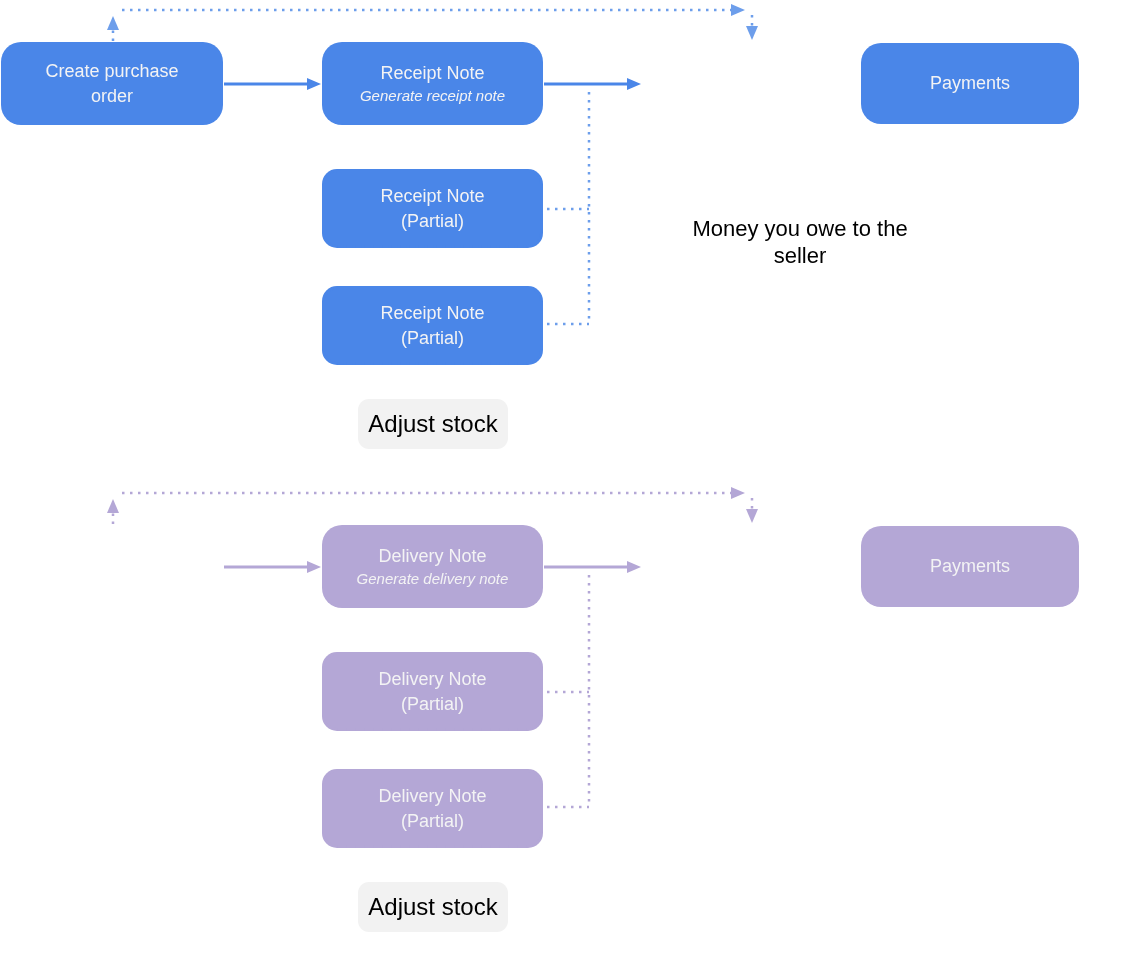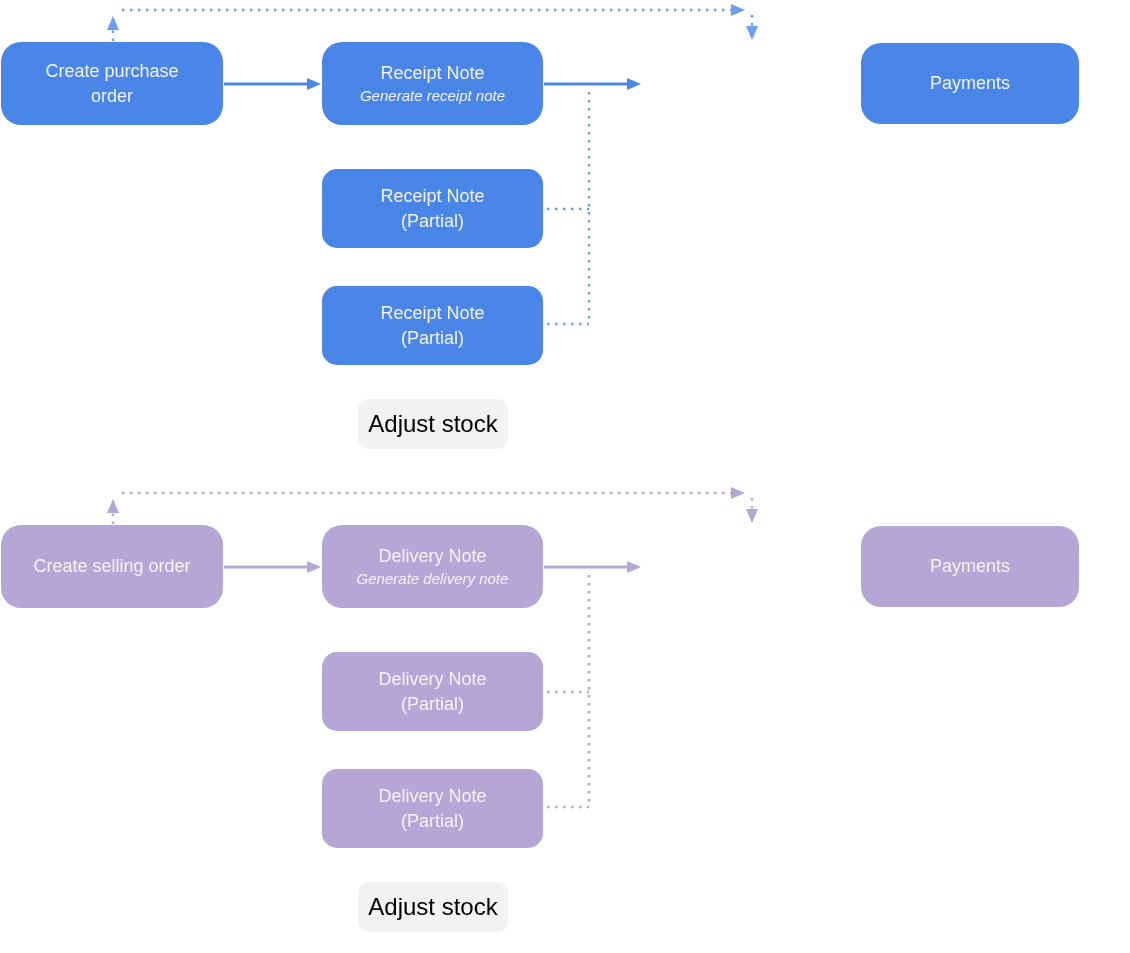"Money you owe to the" div.annotation { html: none -> <div>Money you owe to the seller</div> }
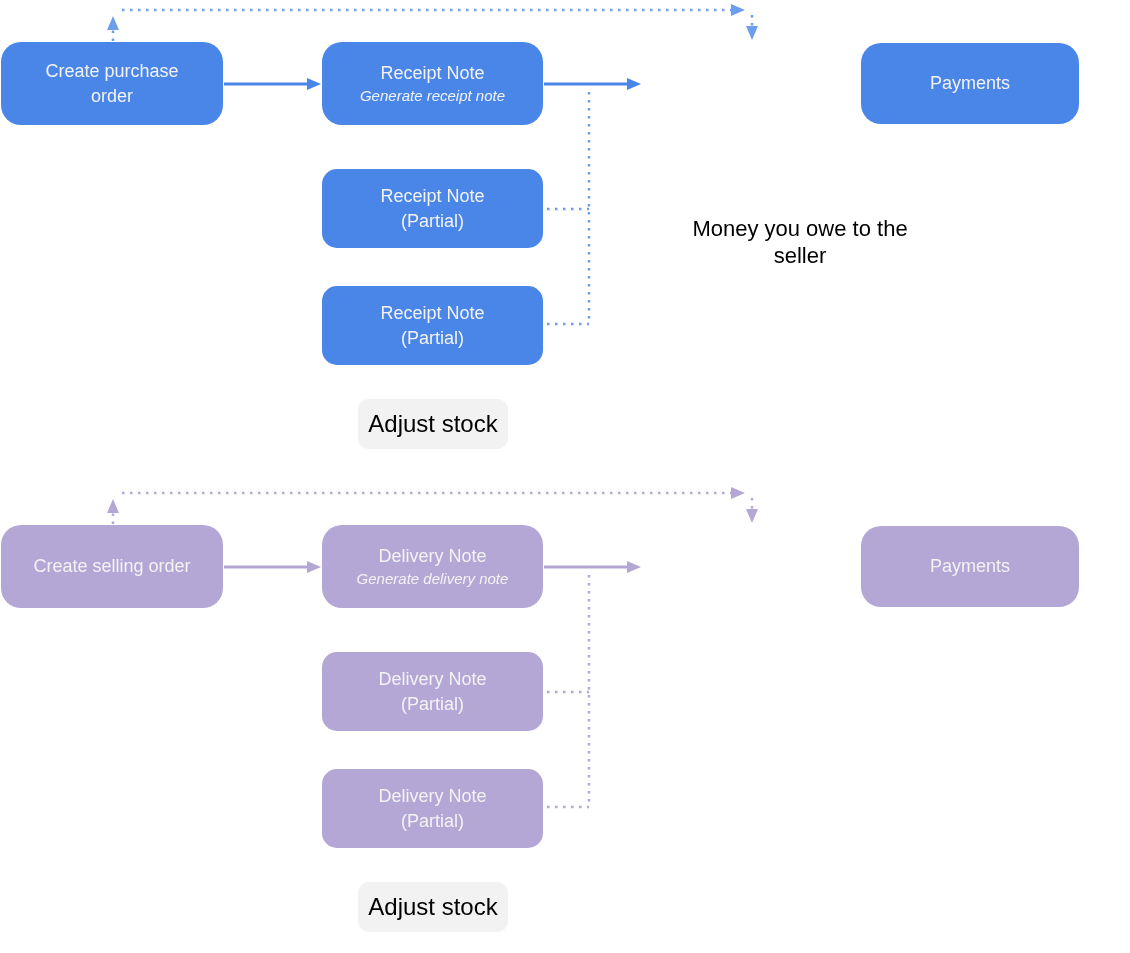"Create selling order" div.node { html: <div>Create selling order</div> -> none }
